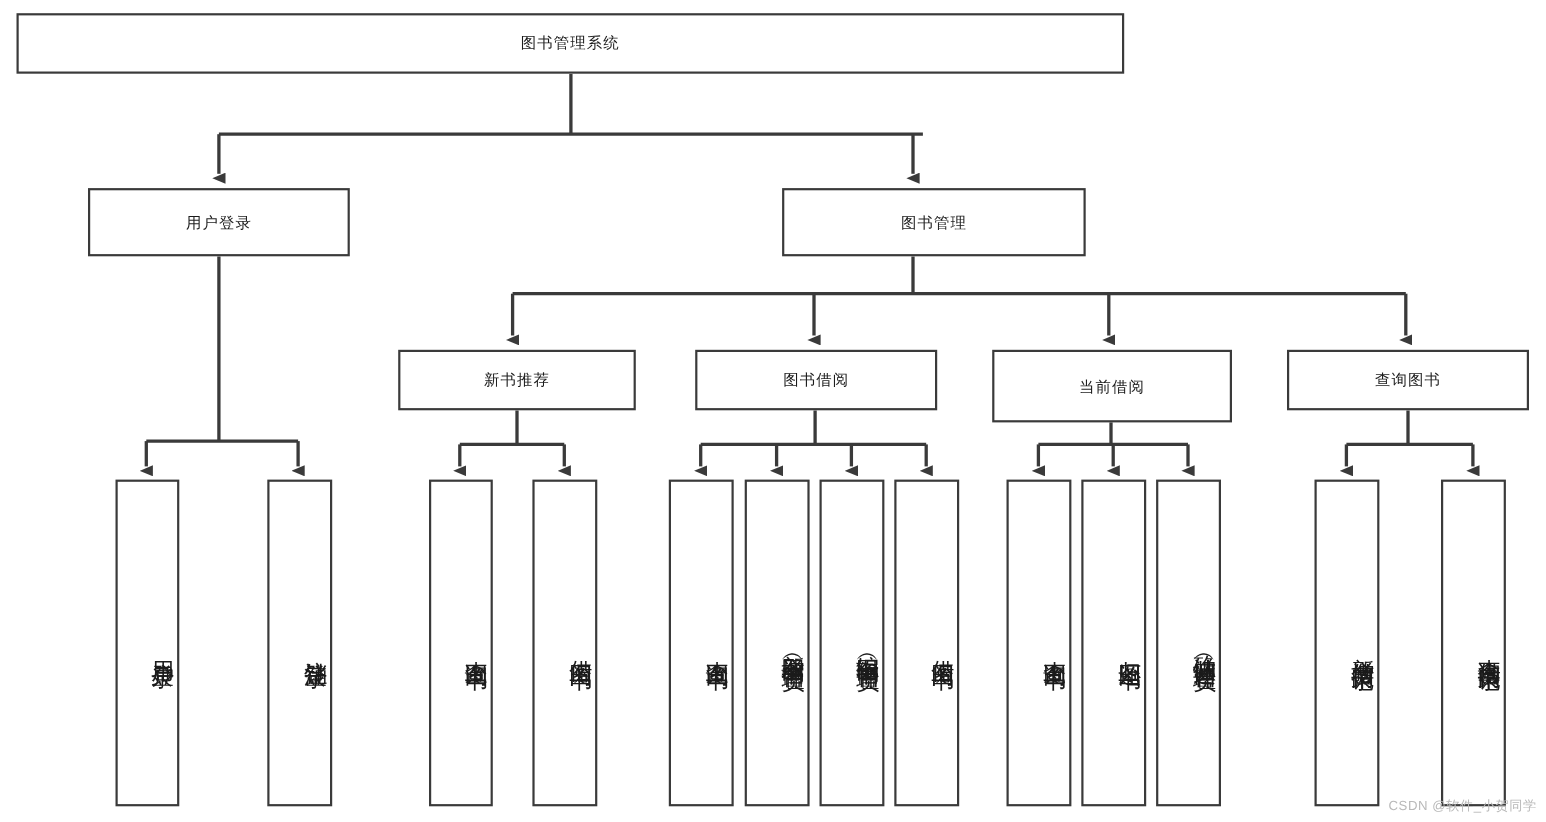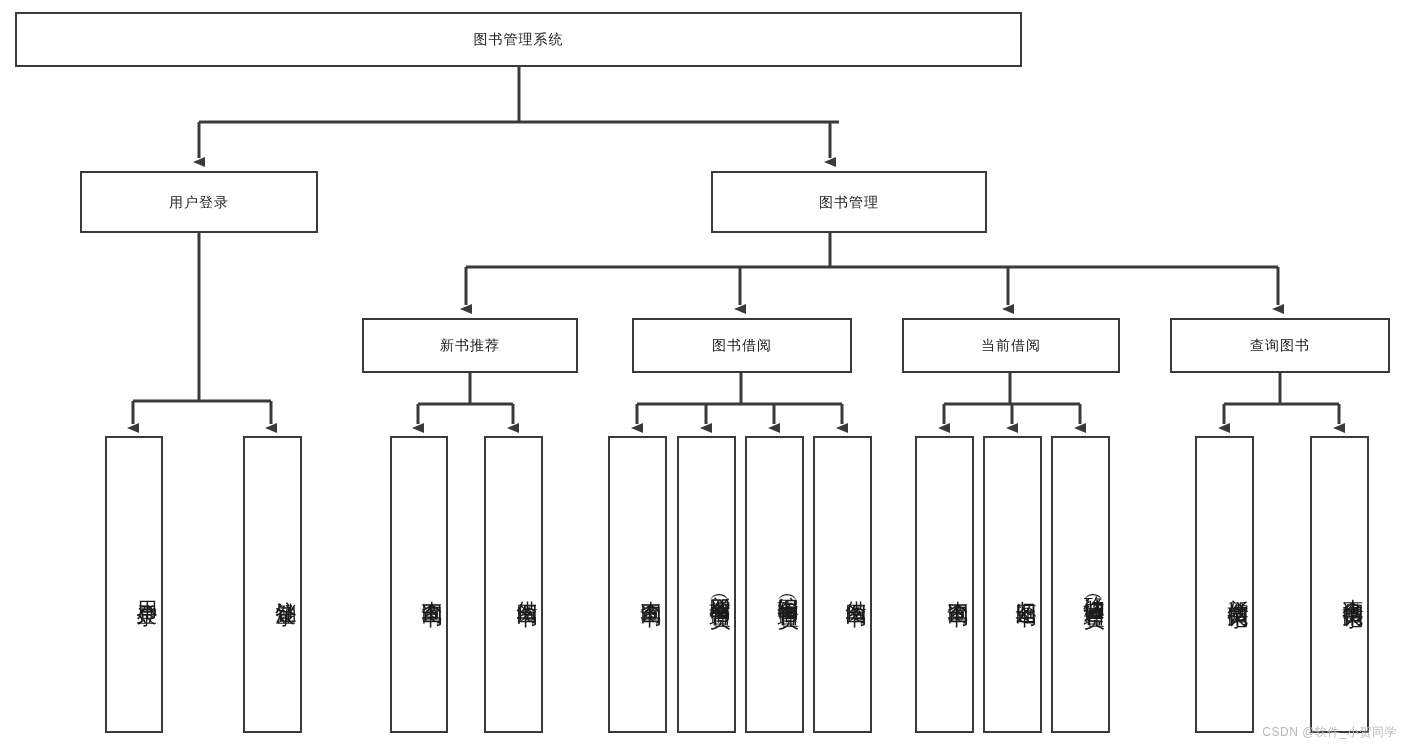"当前借阅" div.node-box { height: 55px -> 66px }
